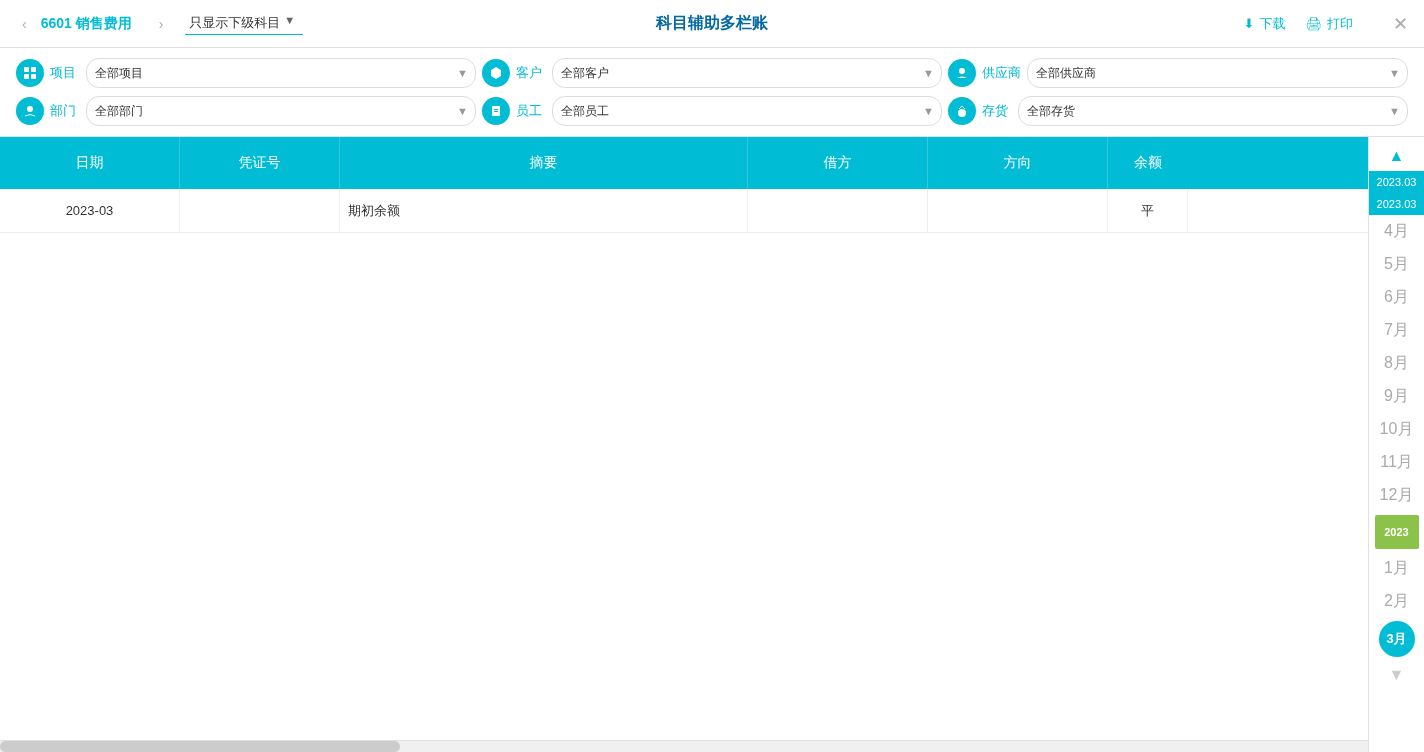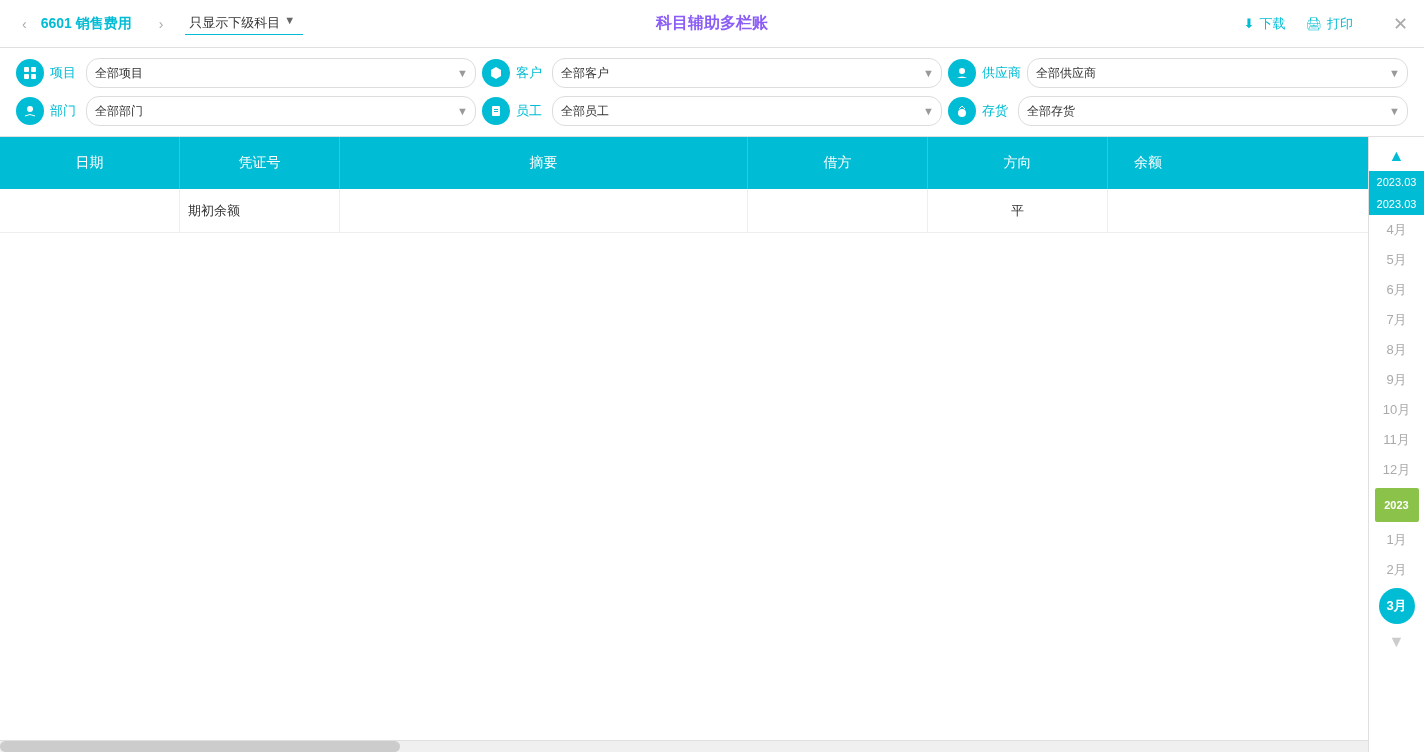"科目辅助多栏账" .page-title { color: #8b5cf6 -> #0369a1 }
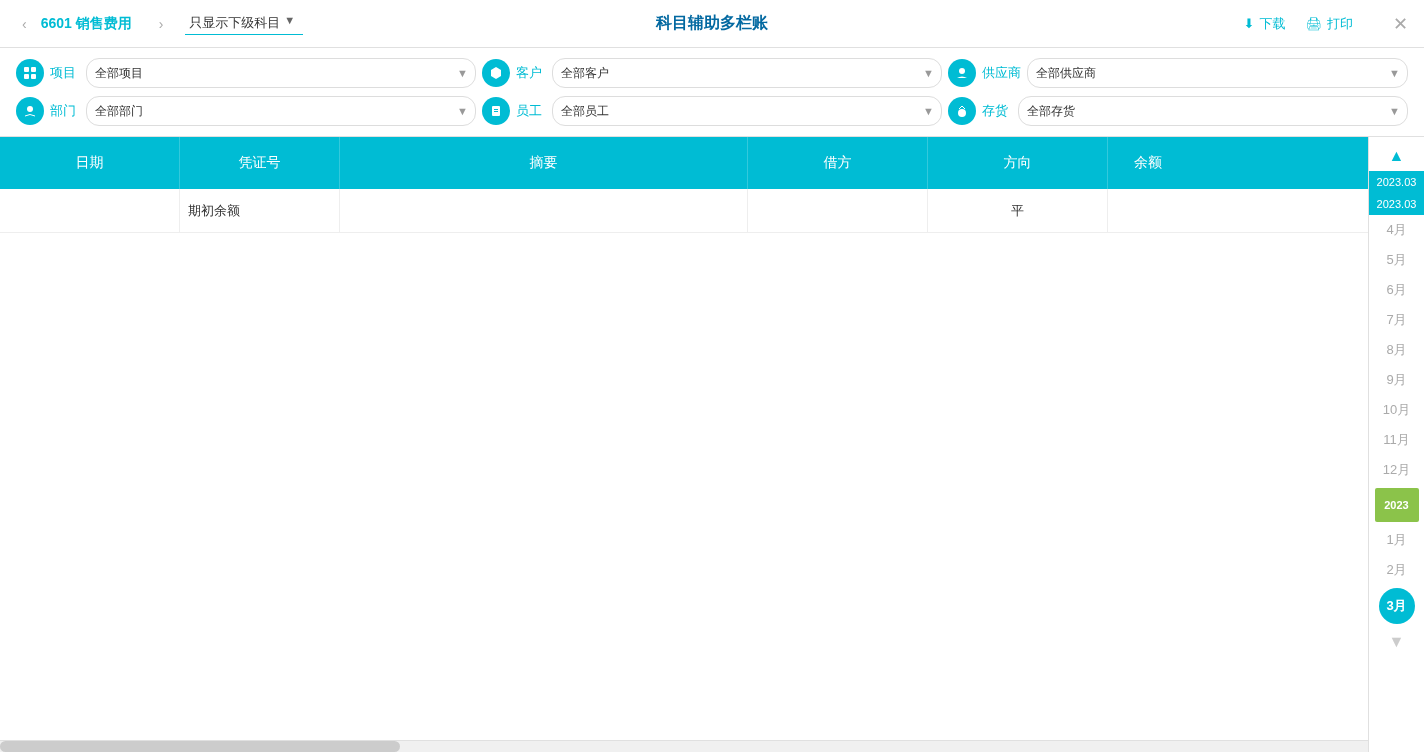"2023-03" div.td-cell { html: none -> <div>2023-03</div> }
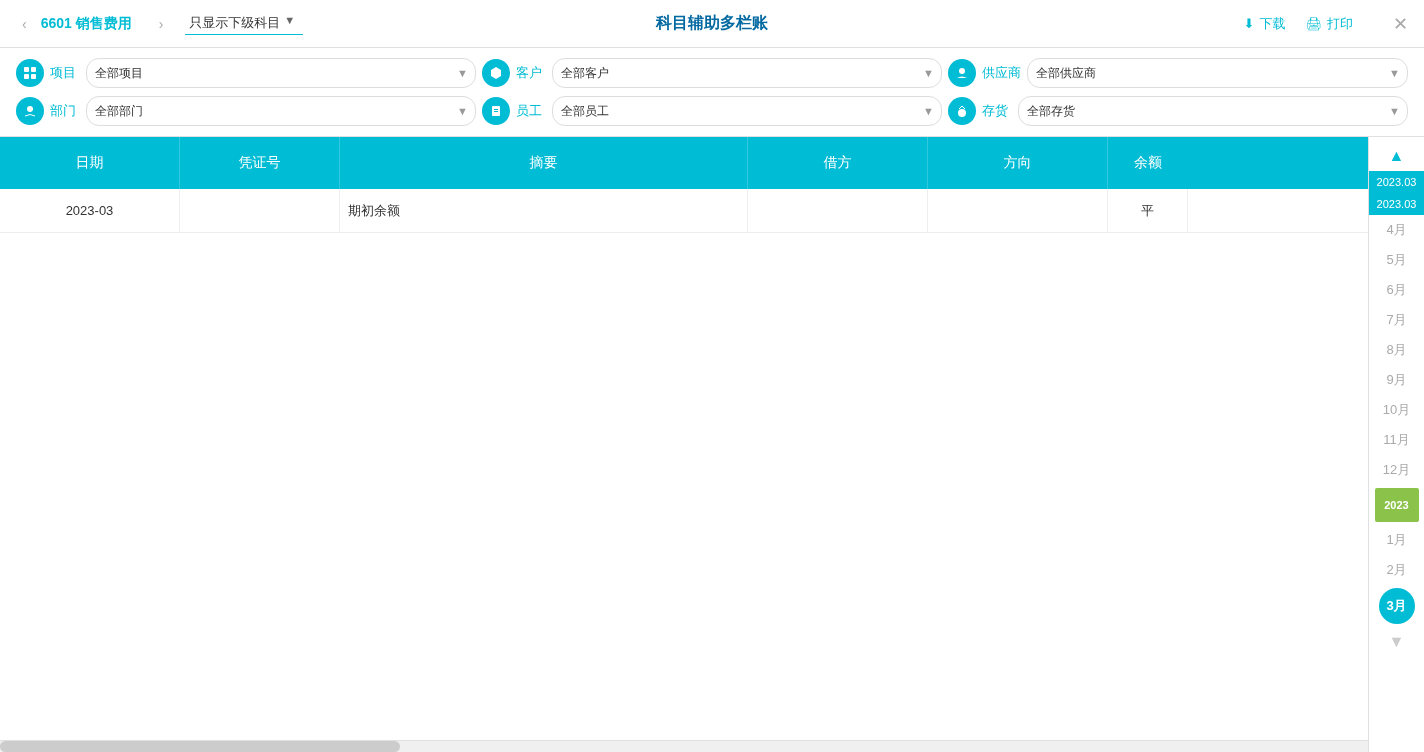"4月" .month-item { font-size: 13px -> 16px }
